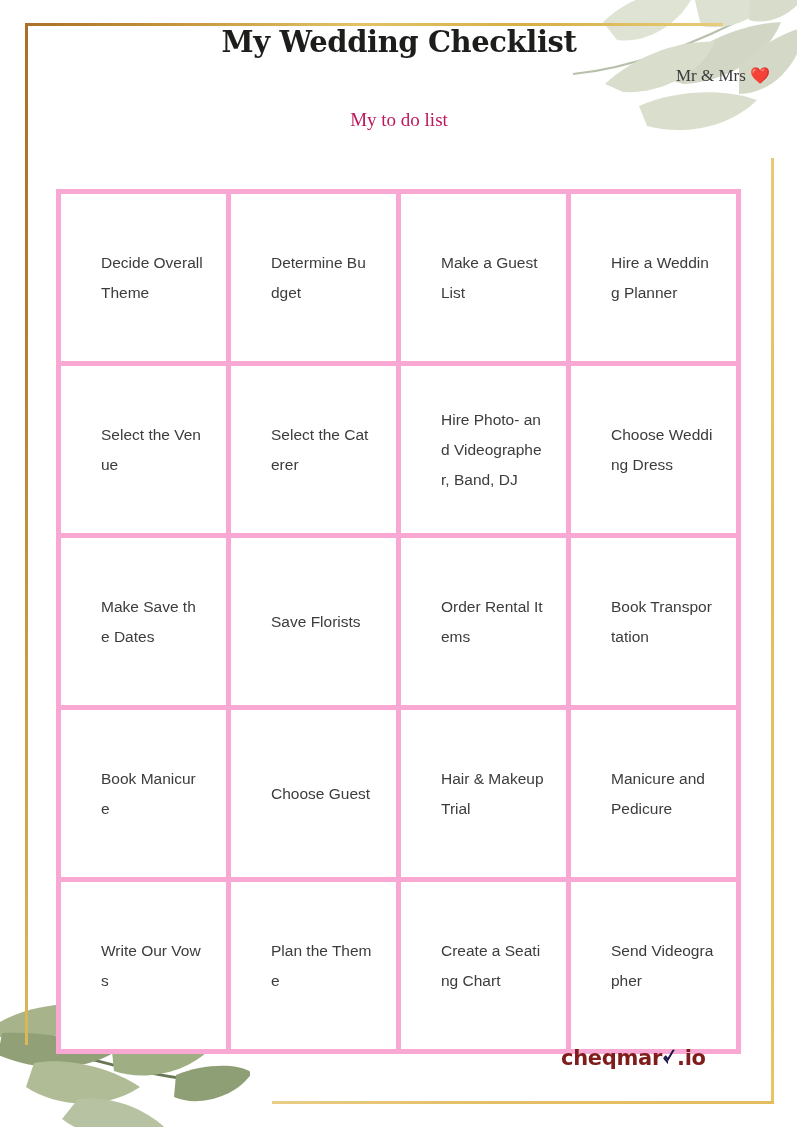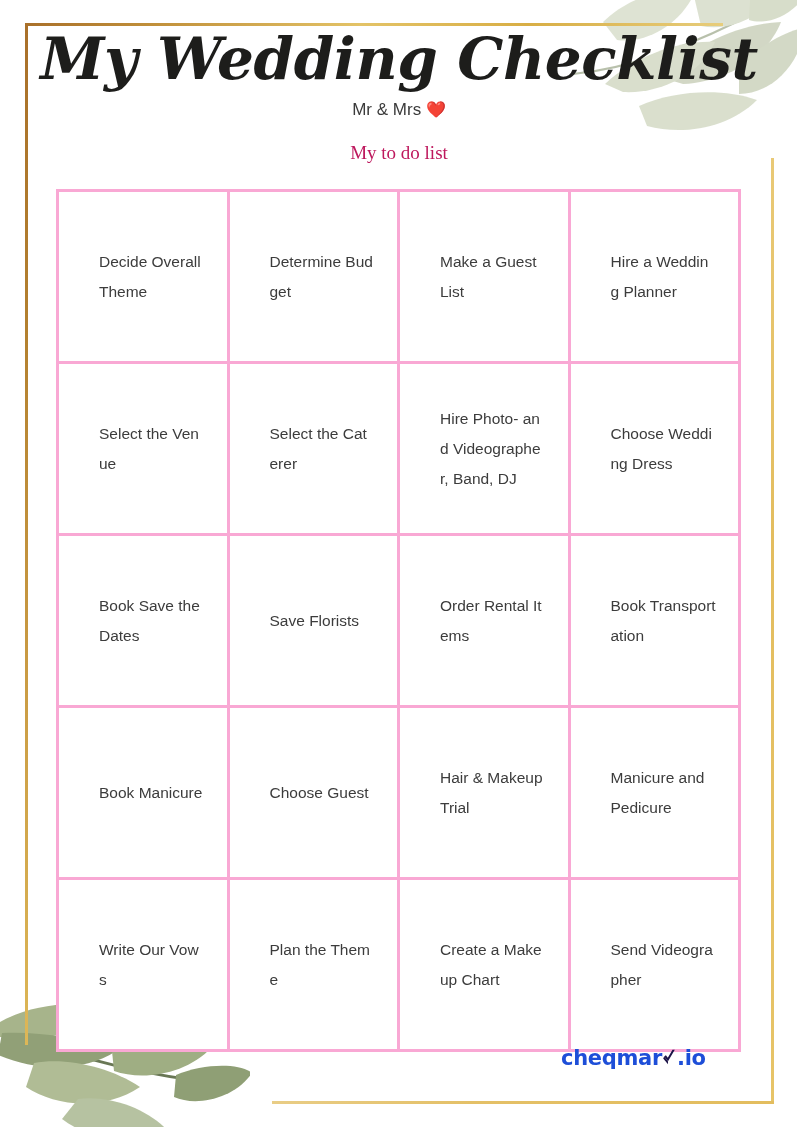"My Wedding Checklist" .doc-title { font-size: 58px -> 29px; font-style: italic -> none }
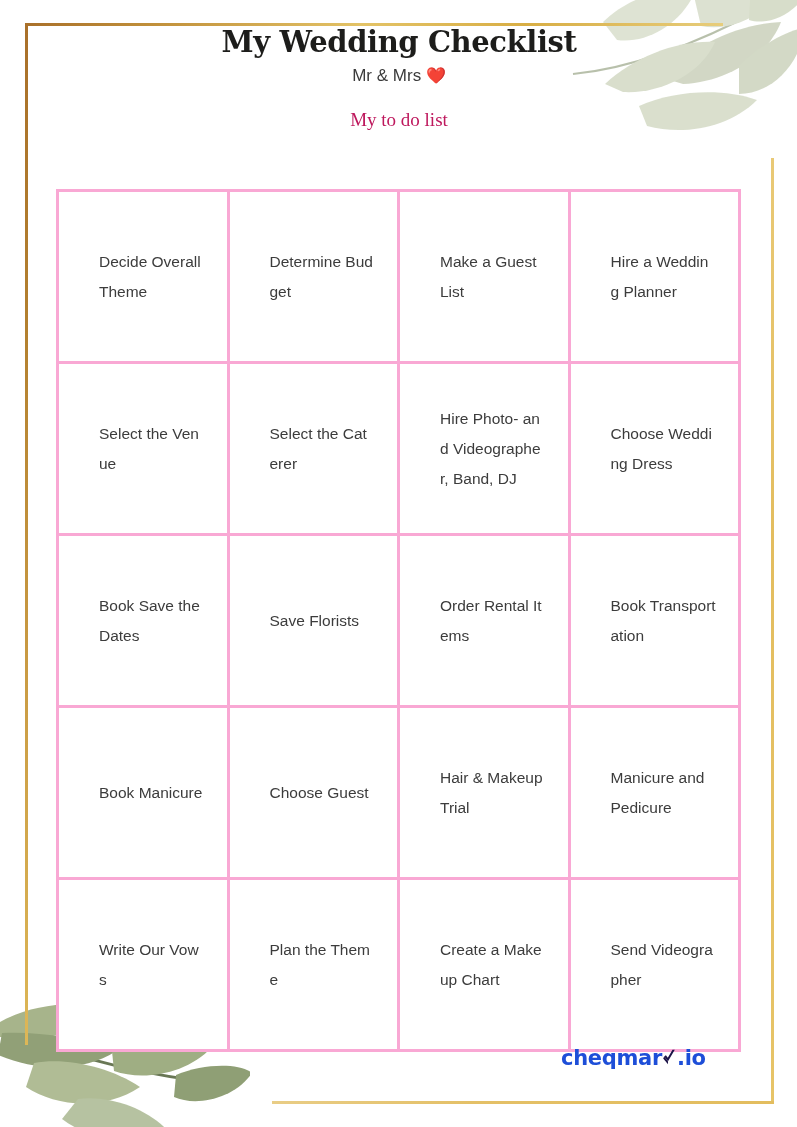"Mr & Mrs ❤️" .doc-subtitle { font-family: Liberation Sans, sans-serif -> Liberation Serif, serif; text-align: none -> right }
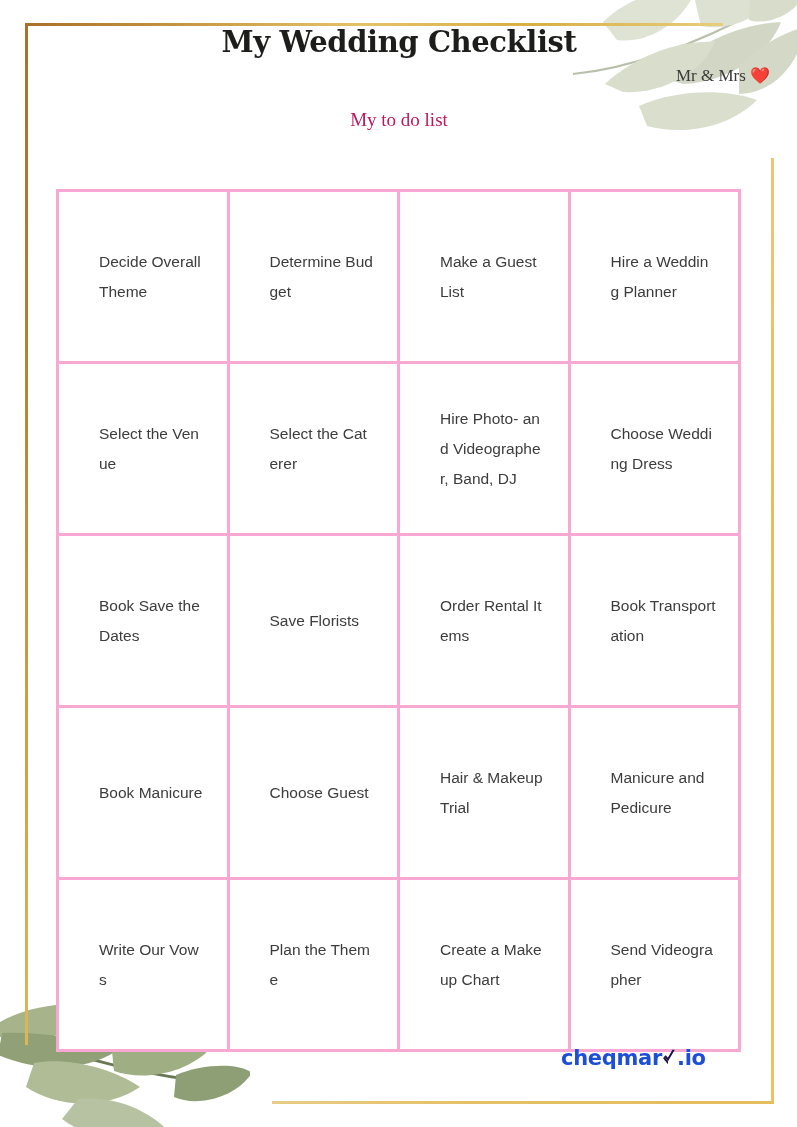"Decide Overall Theme" .checklist-table td { border: 3px solid #f9a8d4 -> 5px solid #f9a8d4 }
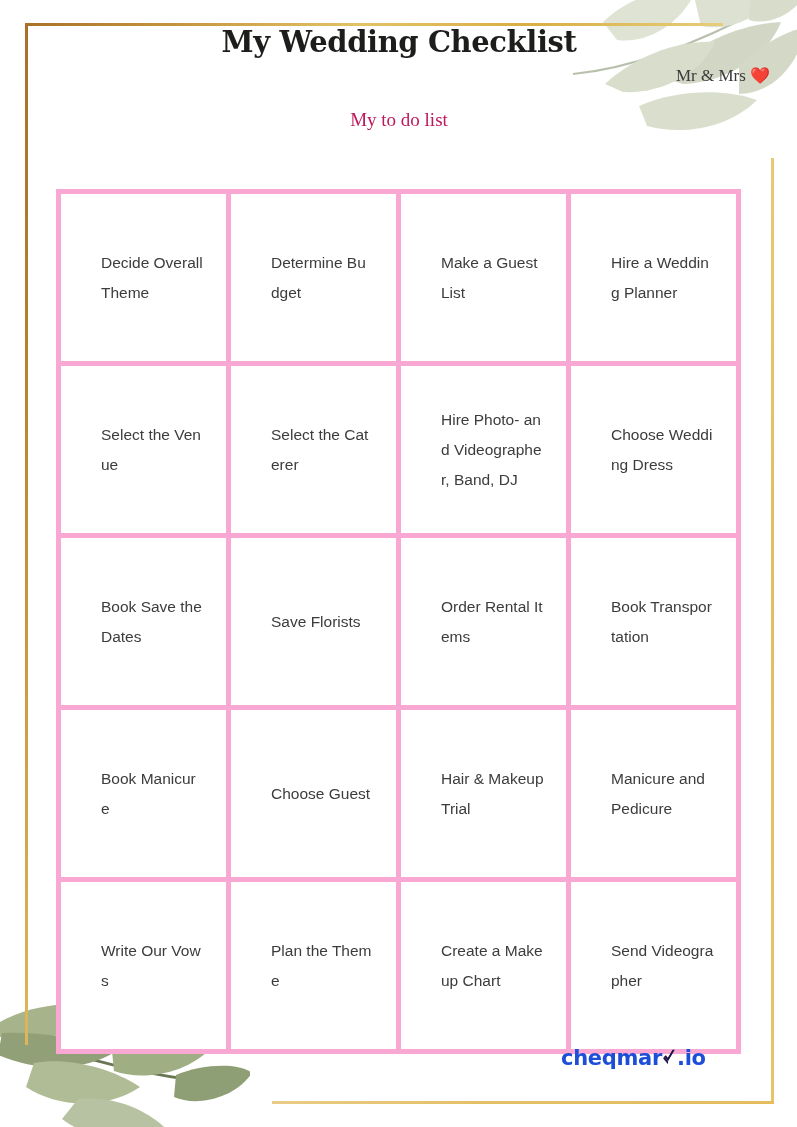"Book Save the Dates" span.cell-text { text: Book -> Make }
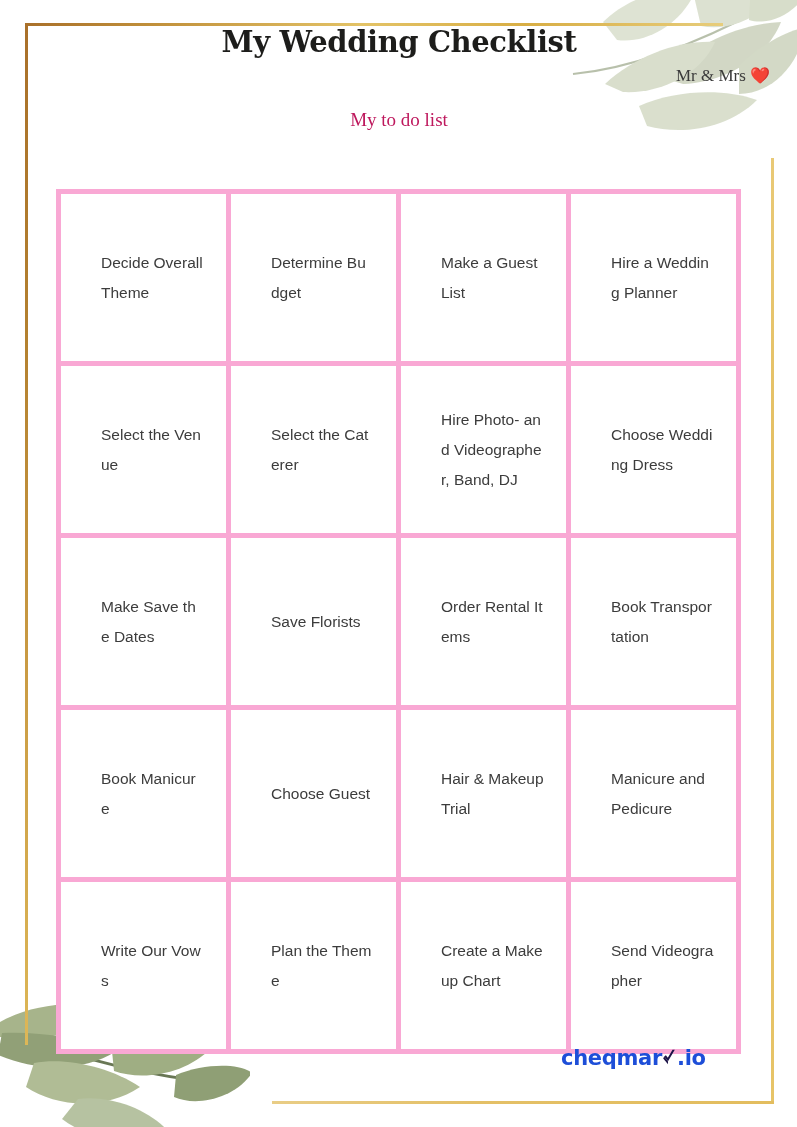"Create a Makeup Chart" span.cell-text { text: Makeup -> Seating }
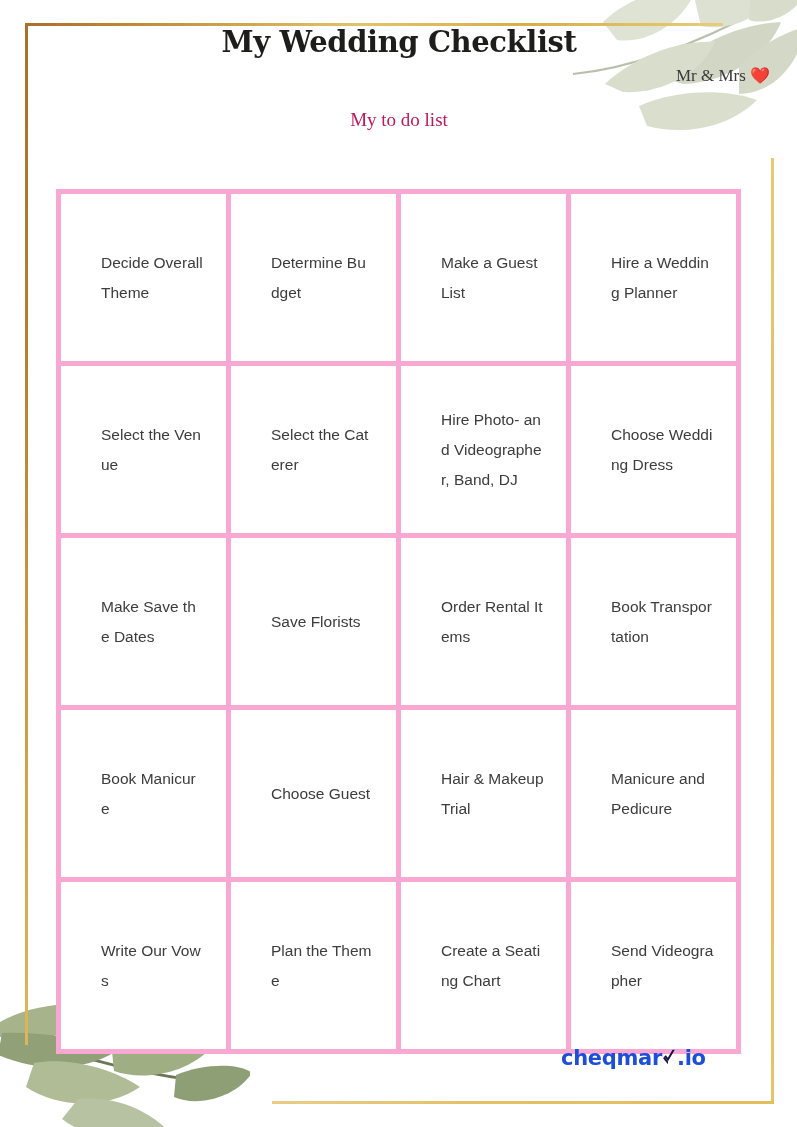"cheqmar" .footer-logo { color: #1d4ed8 -> #7f1d1d }
